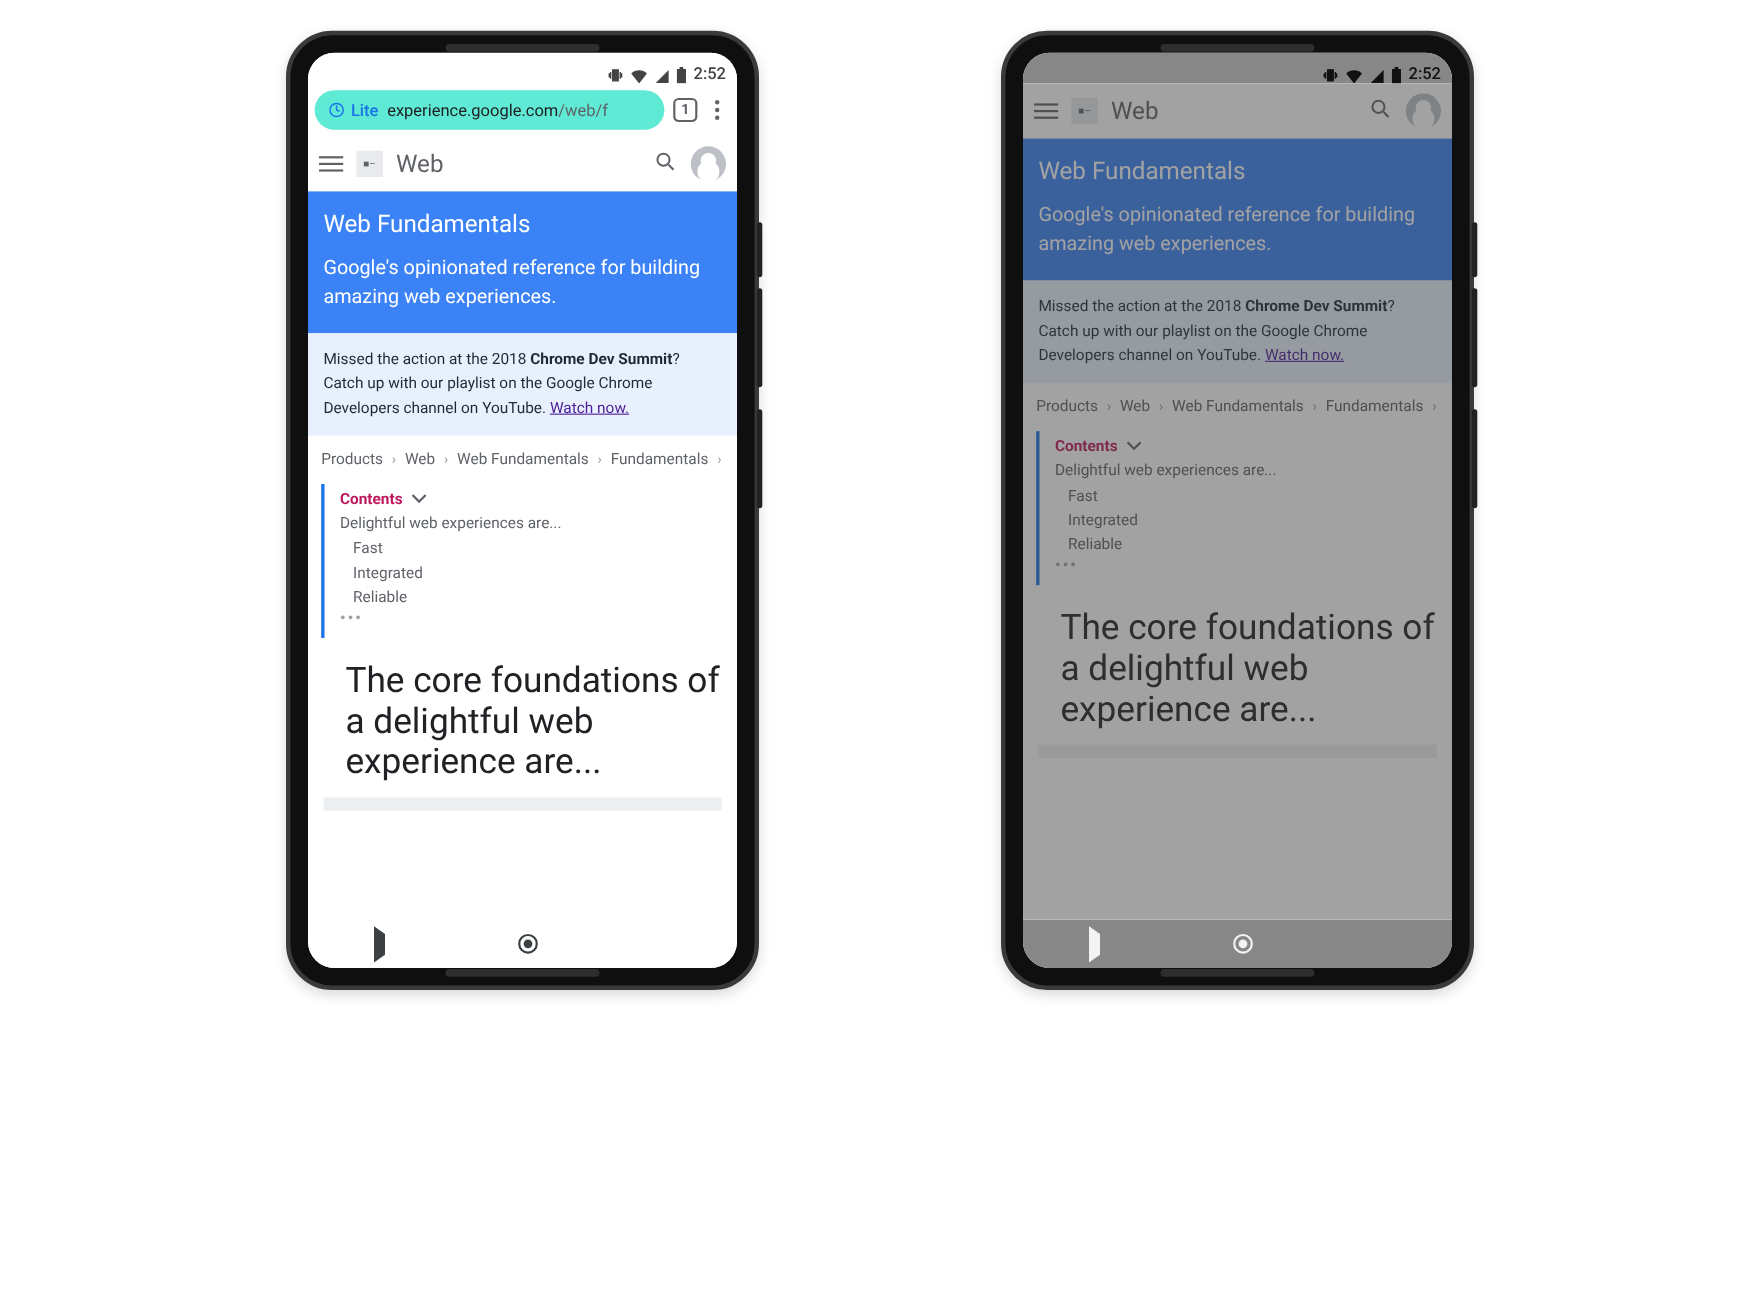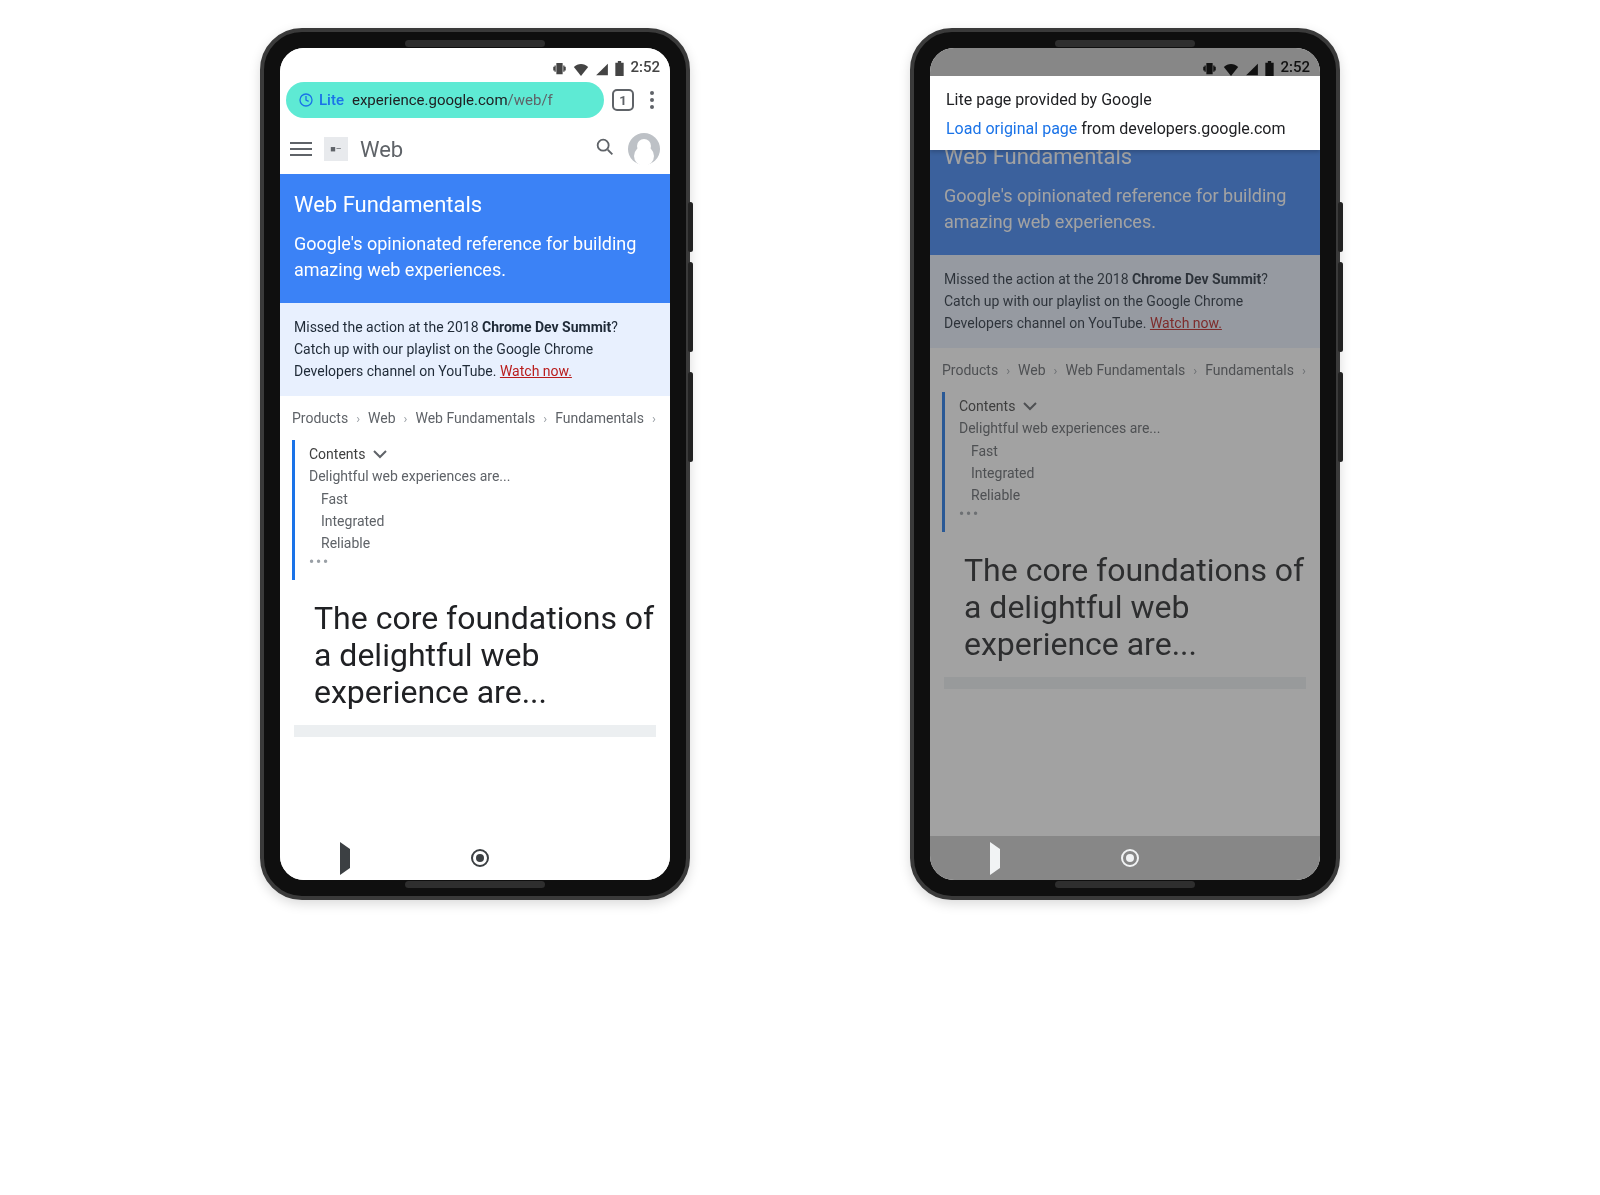"Lite page provided by Google" div.sheet { html: <div> <div>Lite page provided by Google</div> <div> <span>Load original page</span><span> from developers.google.com</span> </div> </div> -> none }
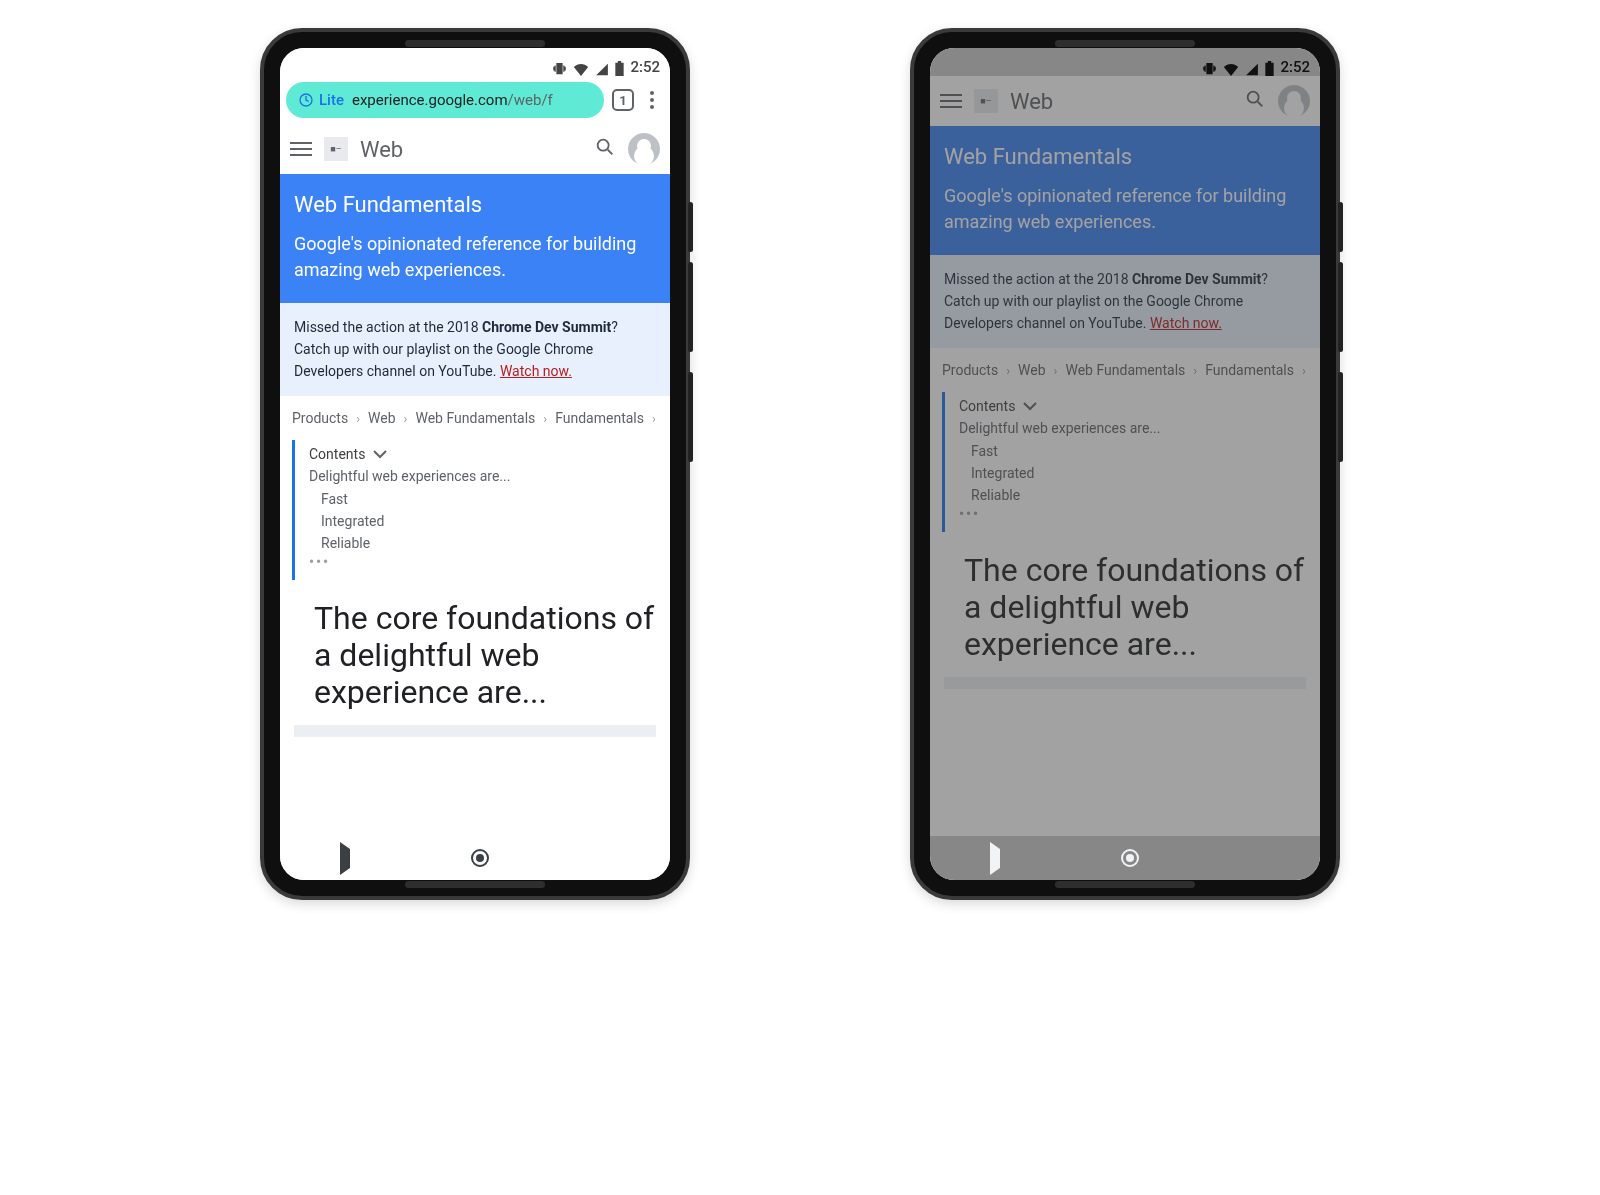"Watch now." .promo a { color: #b91c1c -> #4c1d95 }
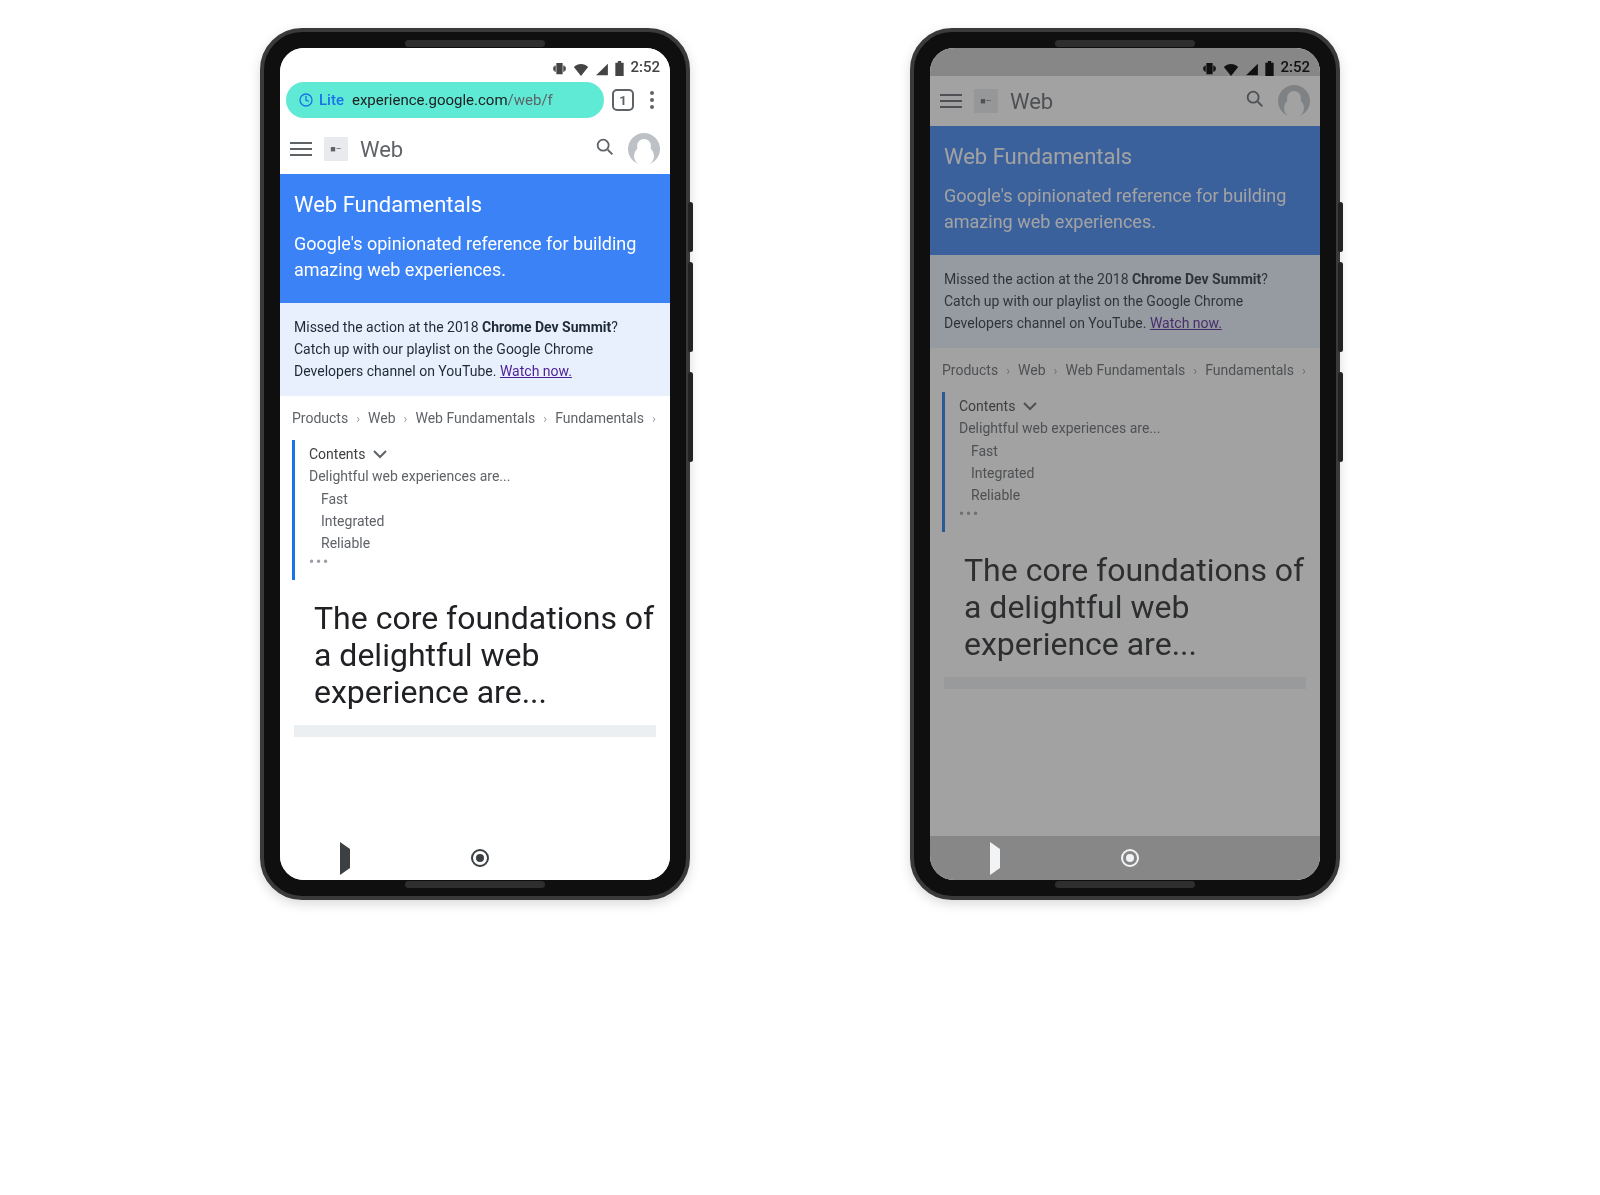"Contents" .toc .tline { color: #404040 -> #be185d; font-weight: none -> bold }
